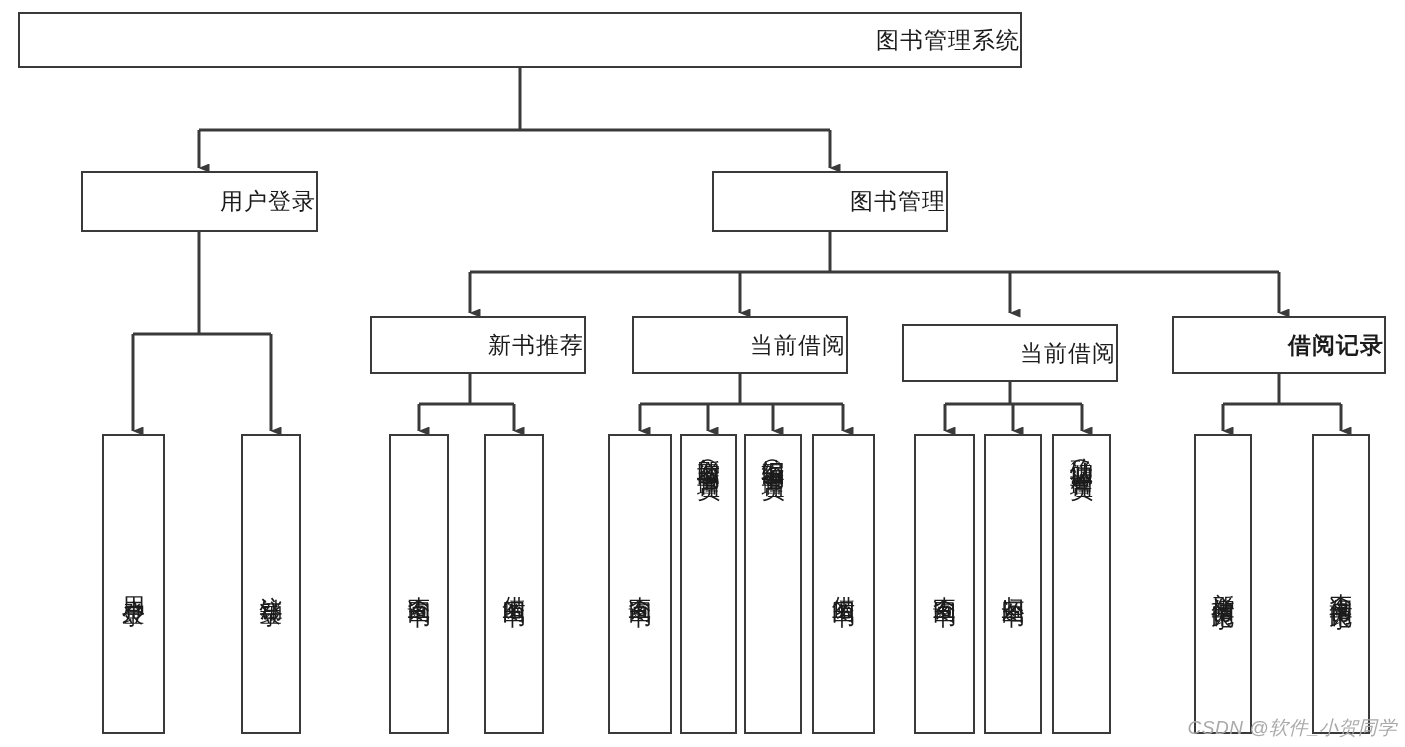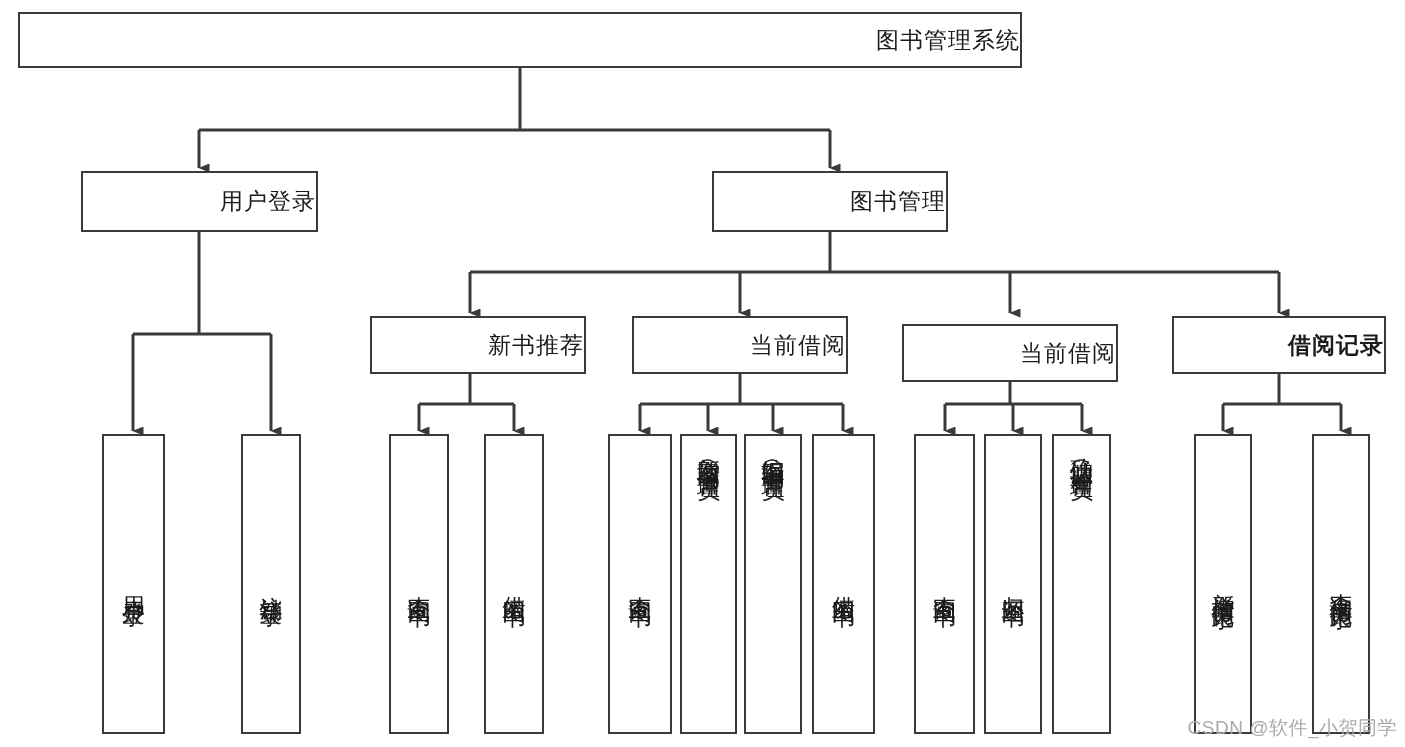"CSDN @软件_小贺同学" #watermark { font-style: none -> italic }
